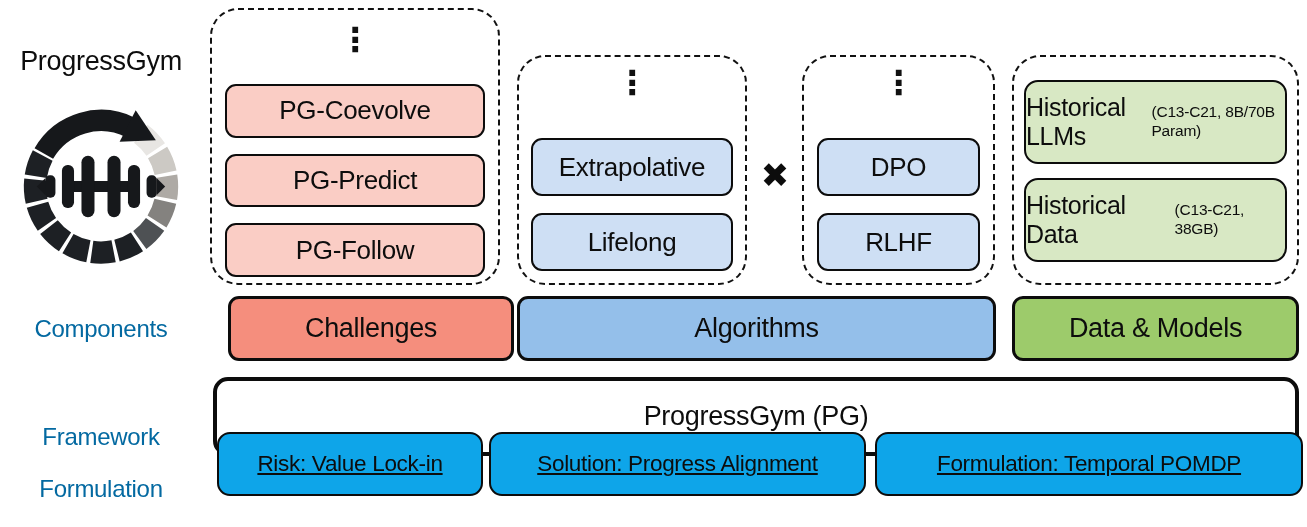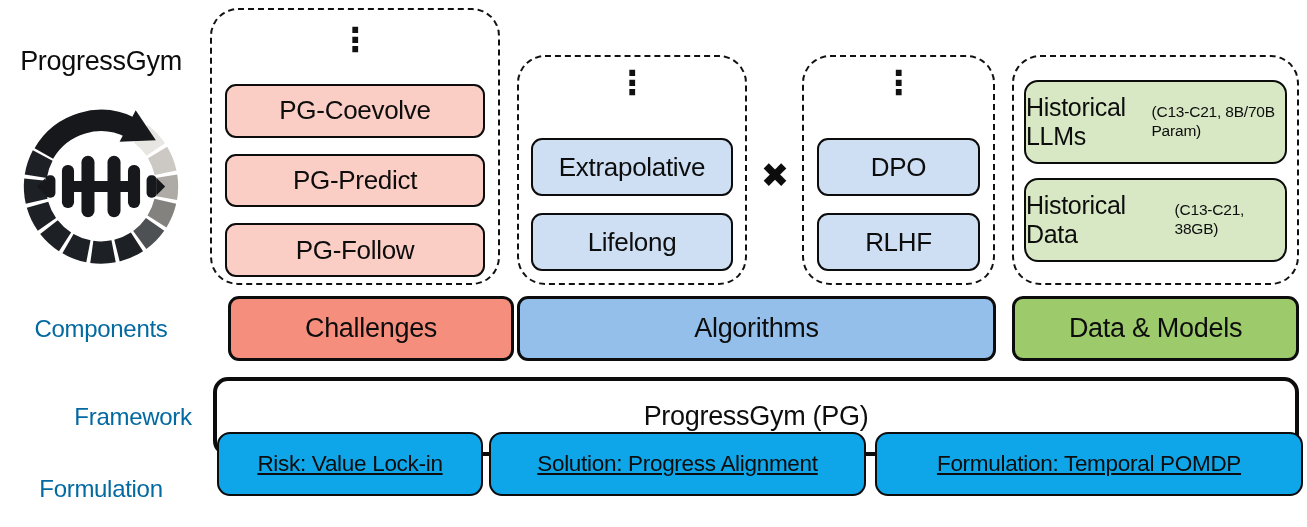"Framework" .lbl-framework { padding-left: 32px -> none; top: 377px -> 397px }
